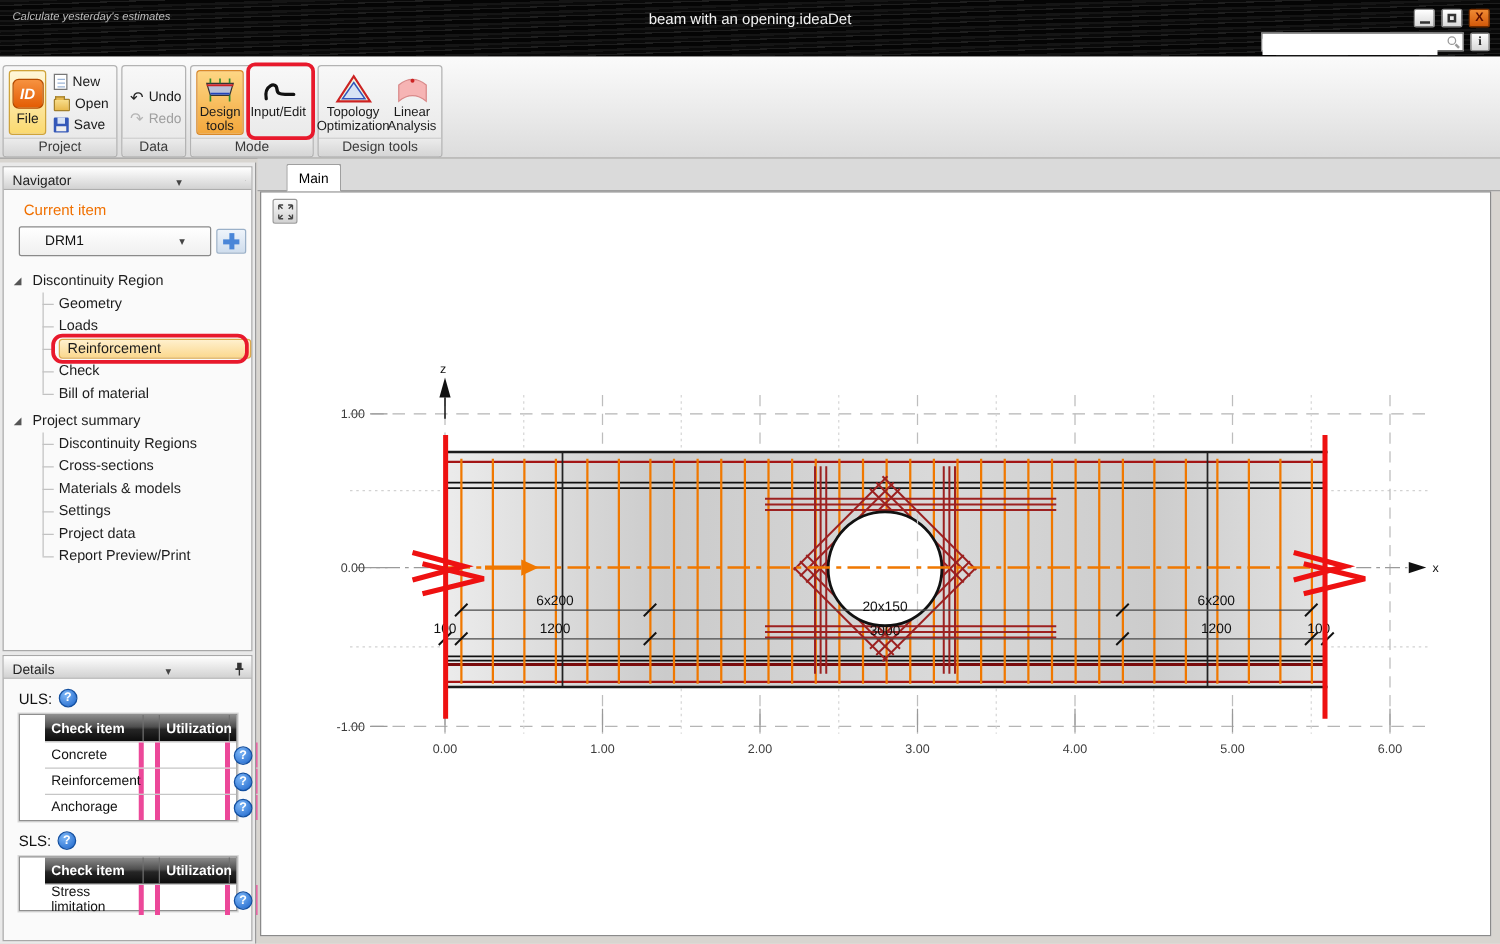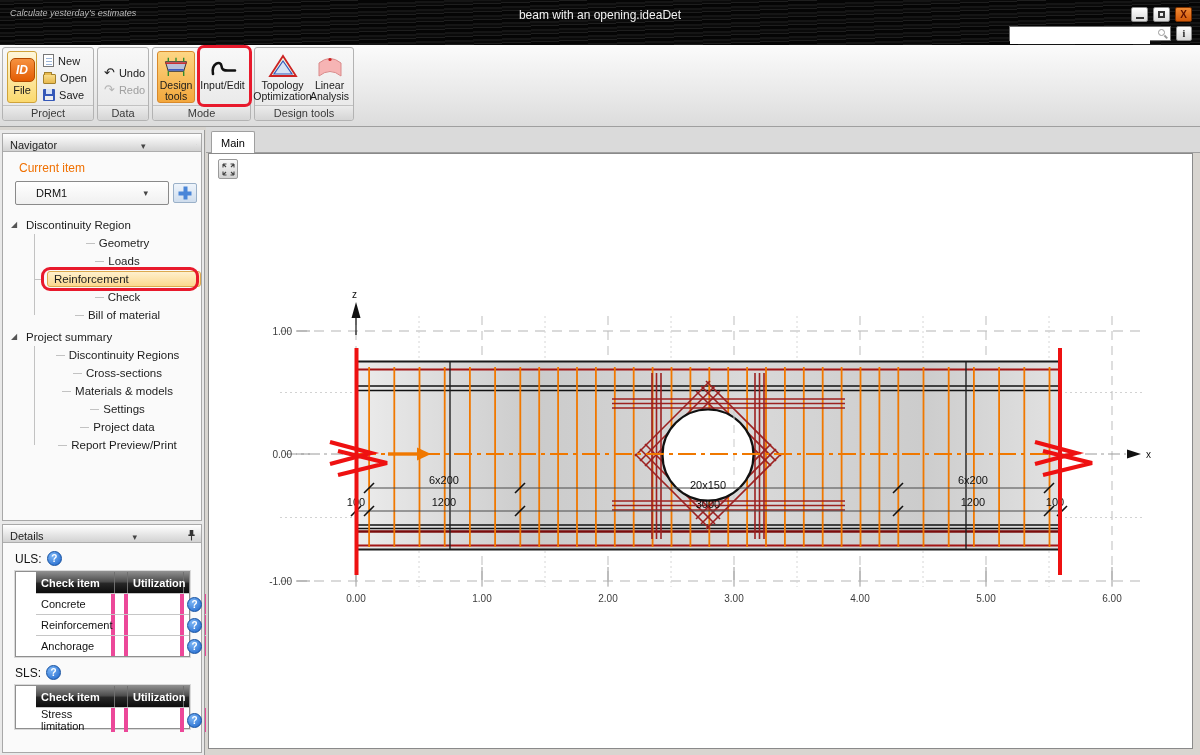"ID" .ribbon { align-items: flex-start -> flex-end }
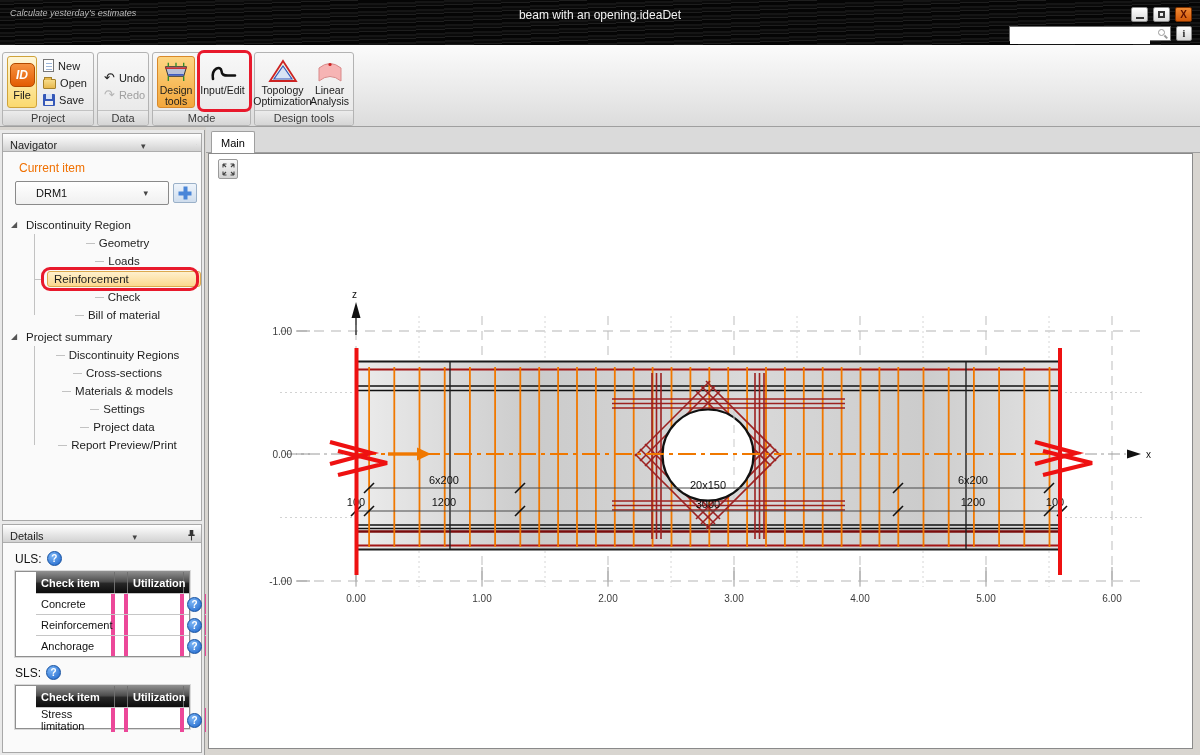"Main" .tab { left: 5px -> 23px }
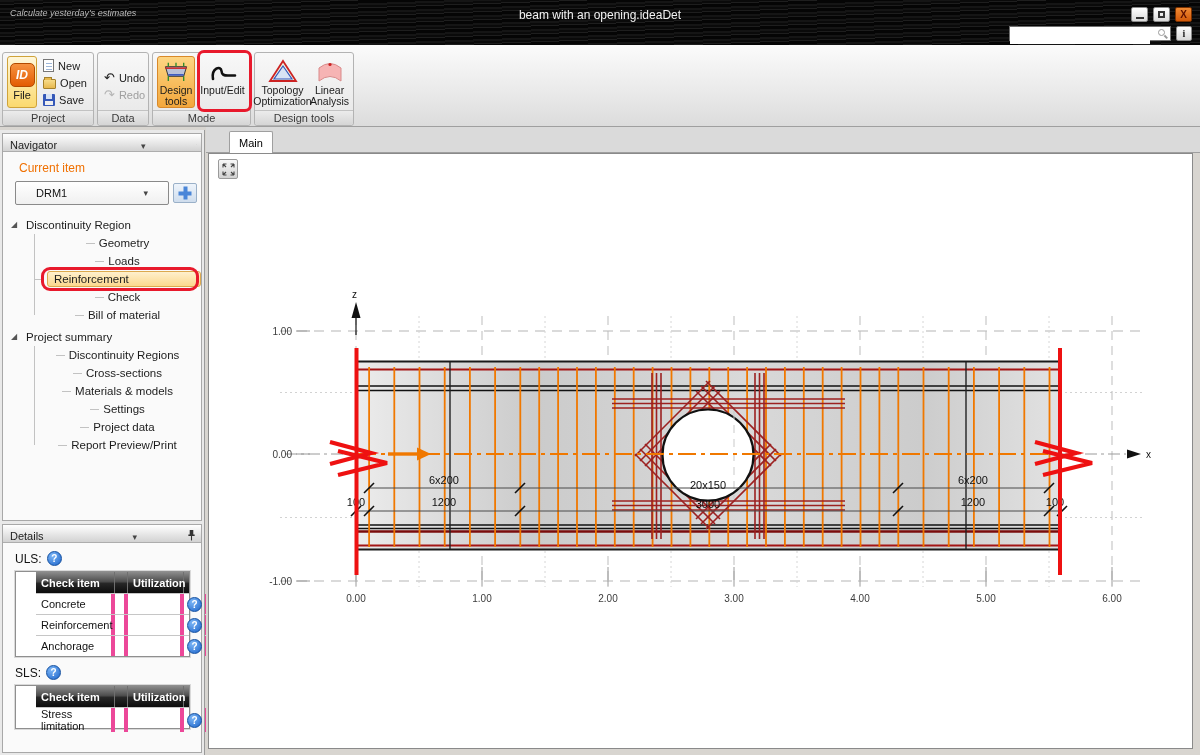"Geometry" .tree-child { justify-content: center -> none }
